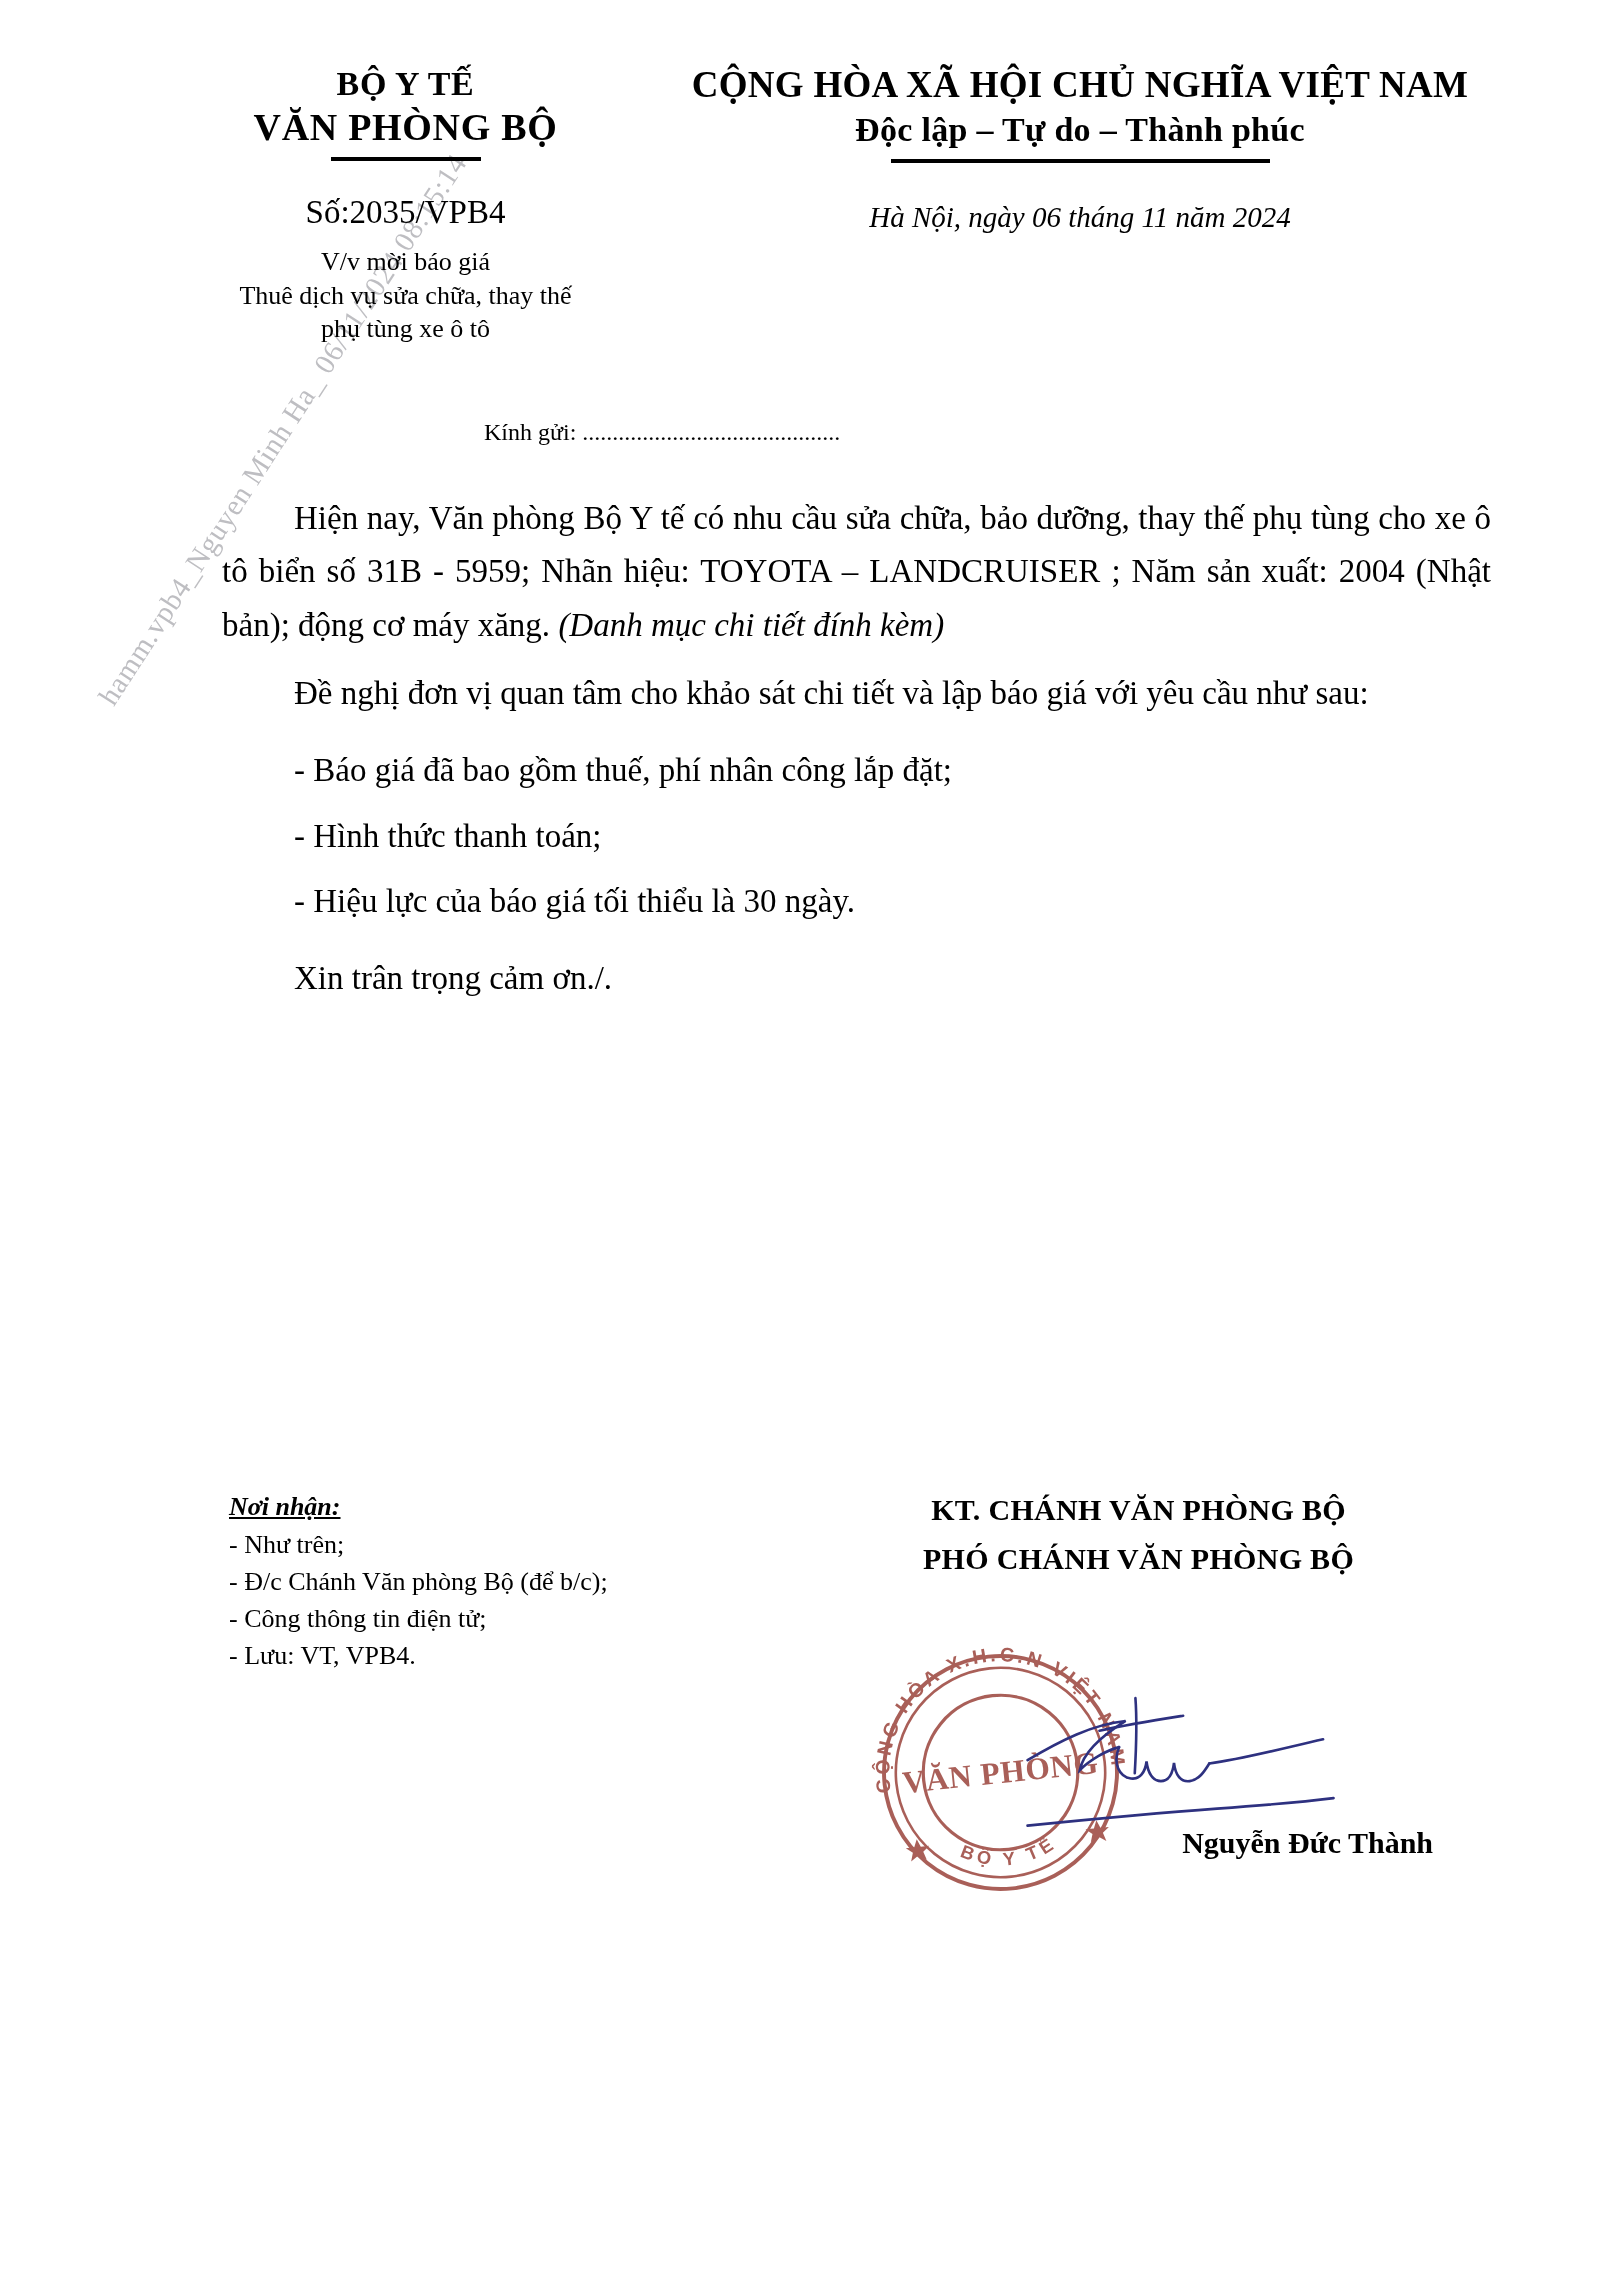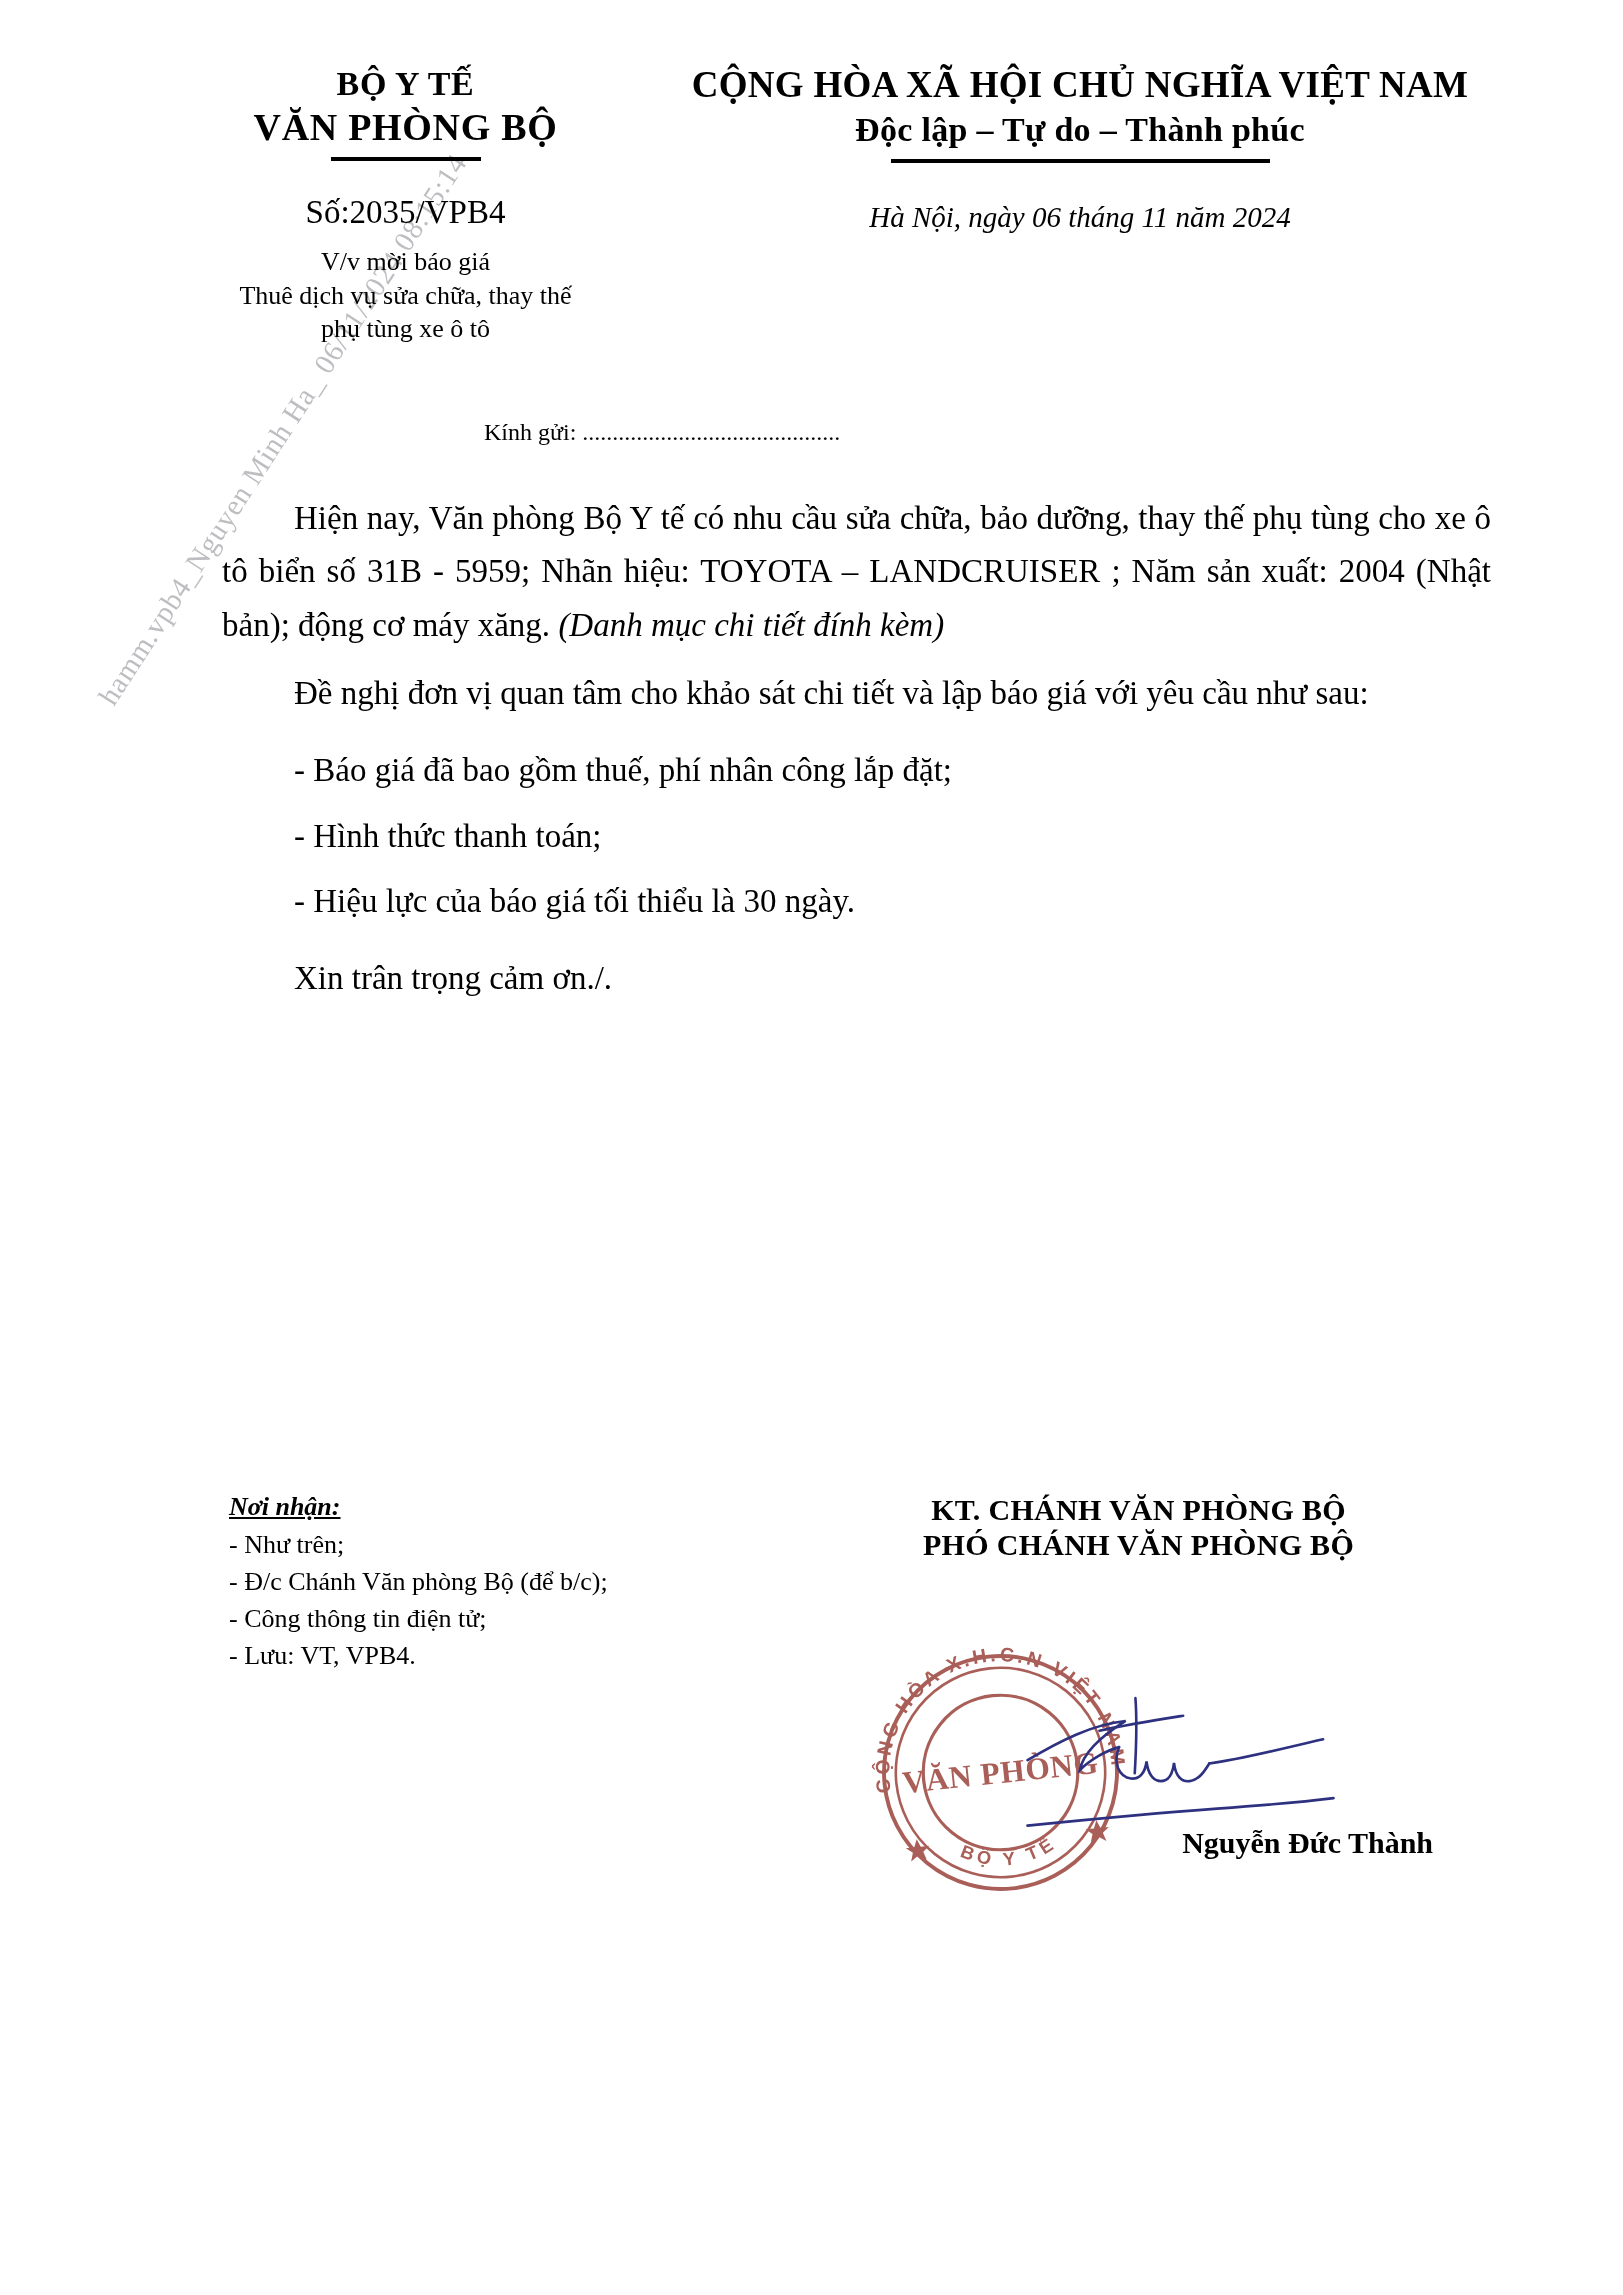"PHÓ CHÁNH VĂN PHÒNG BỘ" .sign-title2 { margin-top: none -> 14px }
